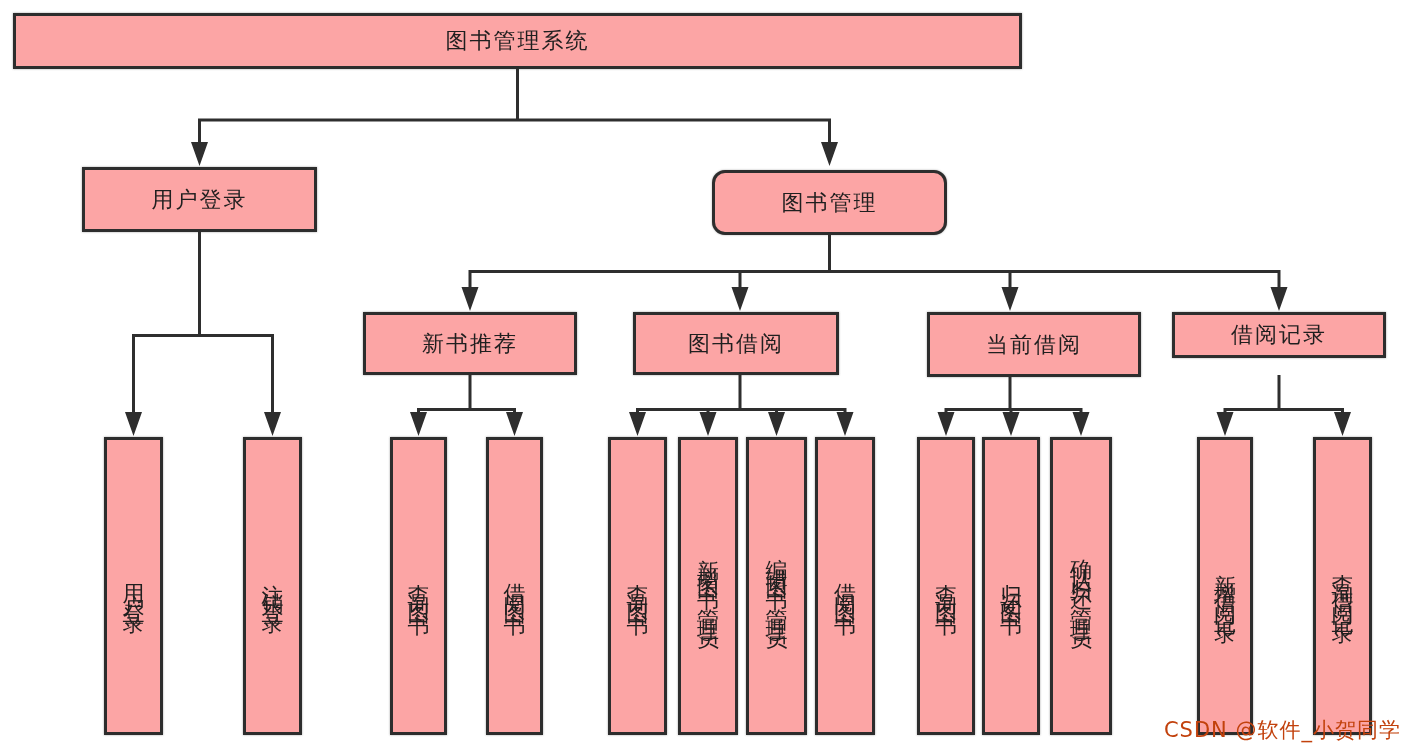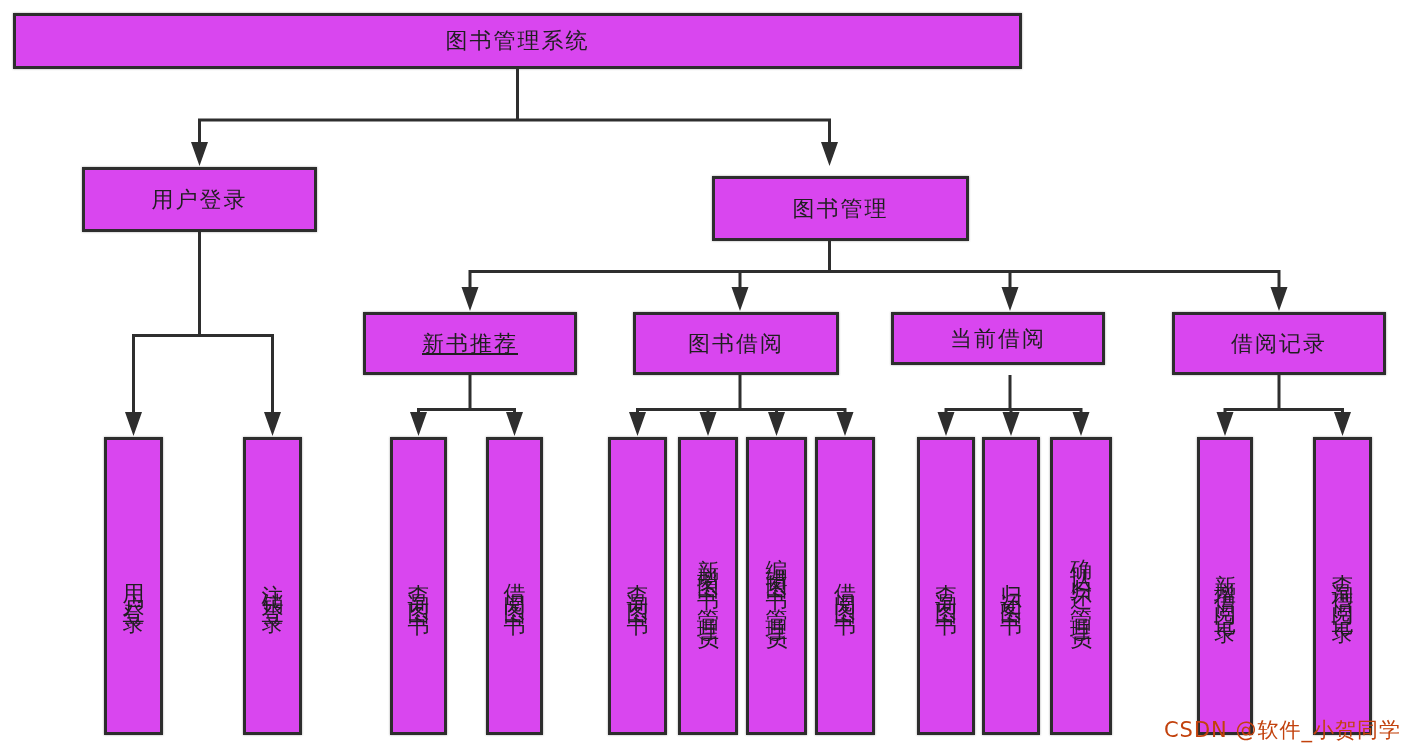"图书管理系统" .node { background: #d946ef -> #fca5a5 }
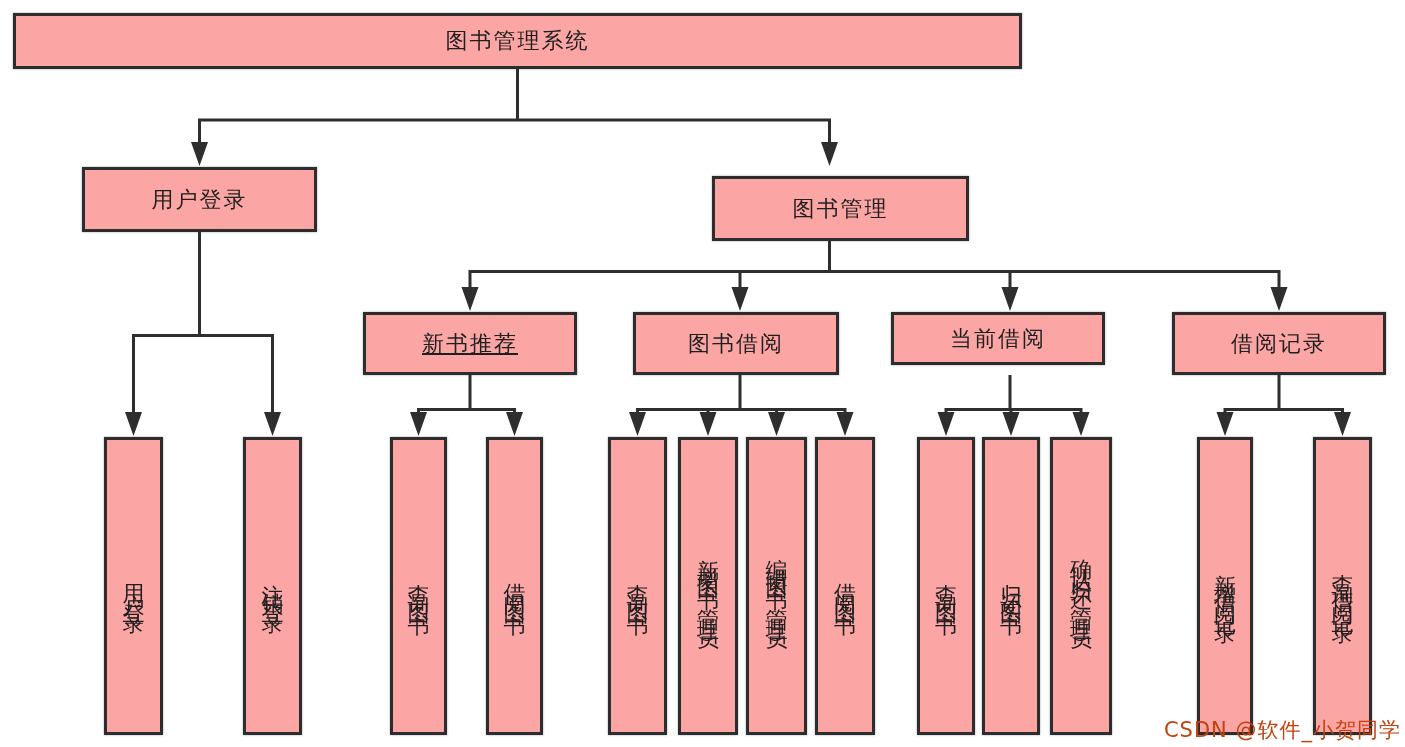"图书管理" div.node { border-radius: none -> 13px; top: 176px -> 170px; width: 257px -> 235px }
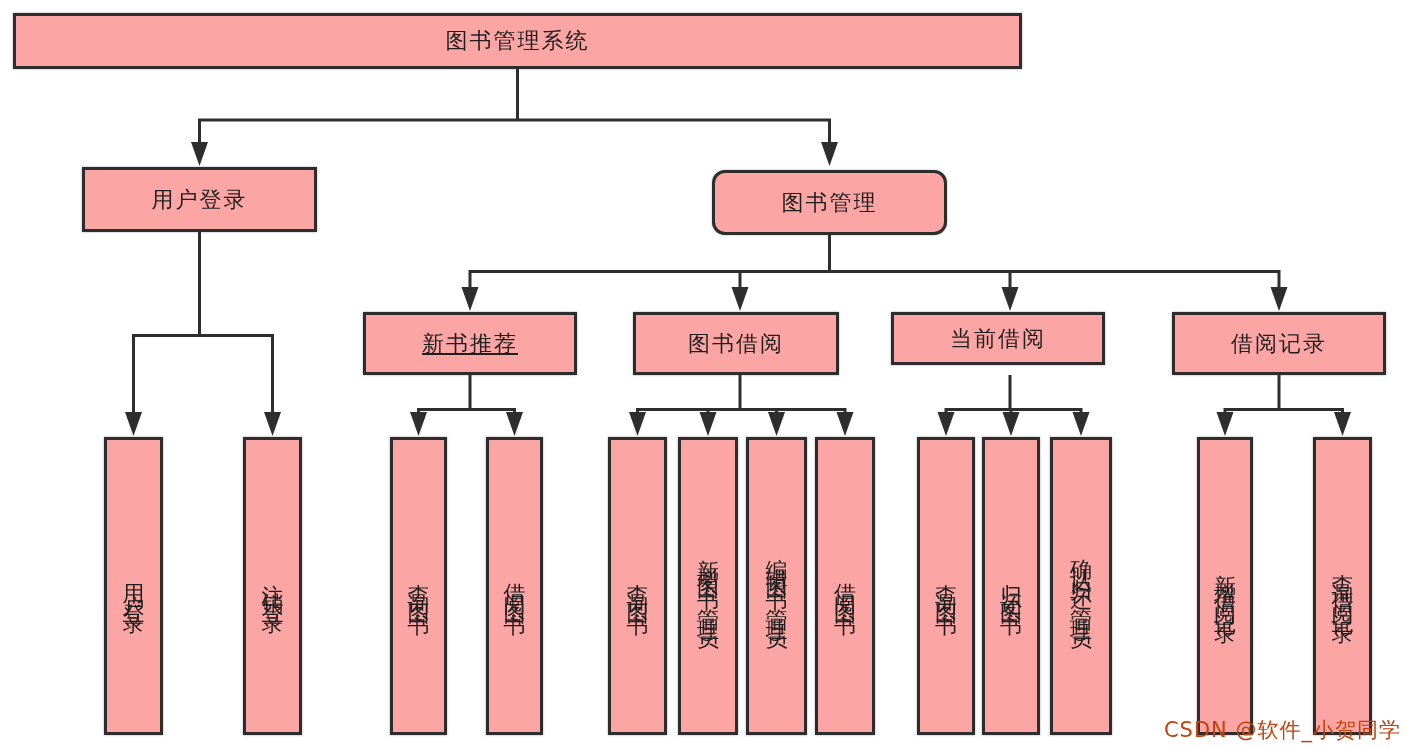"新书推荐" div.node { text-decoration: underline -> none }
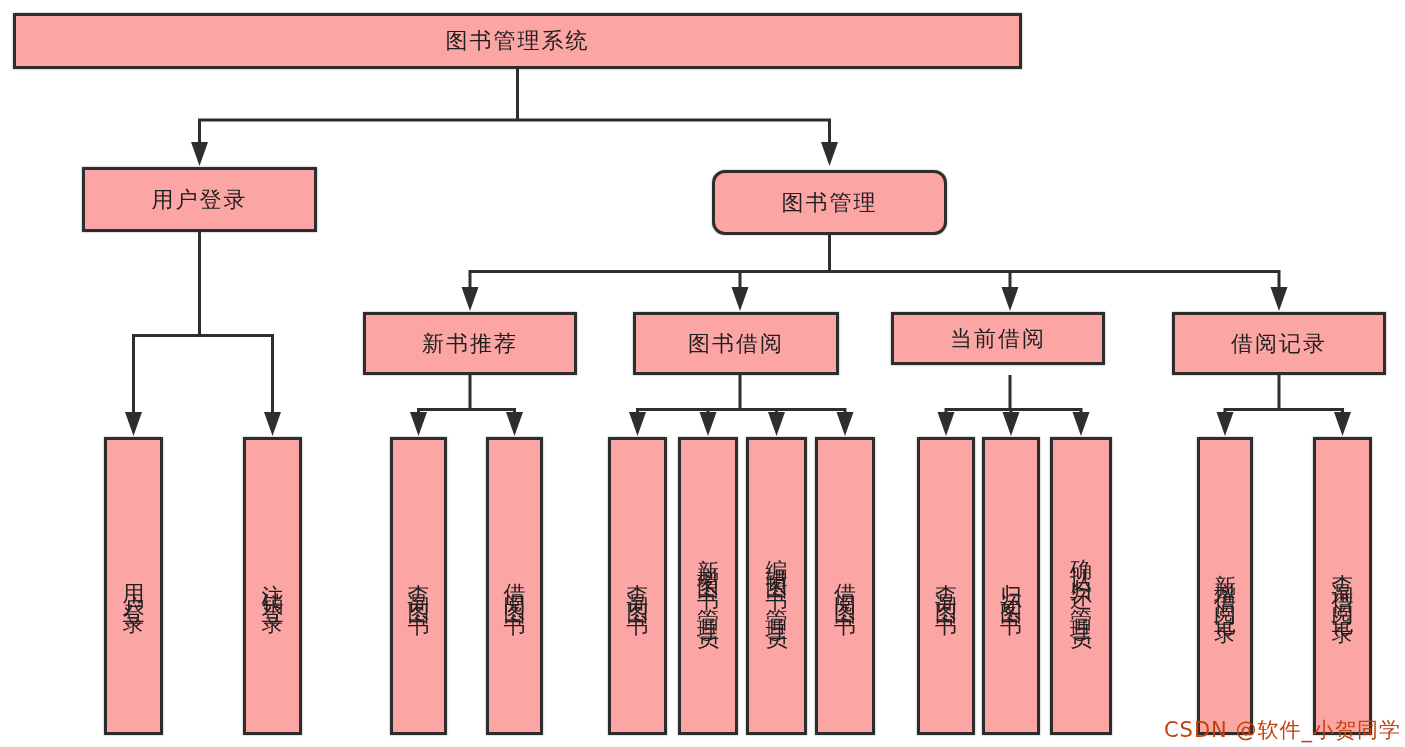"当前借阅" div.node { height: 53px -> 65px; left: 891px -> 927px }
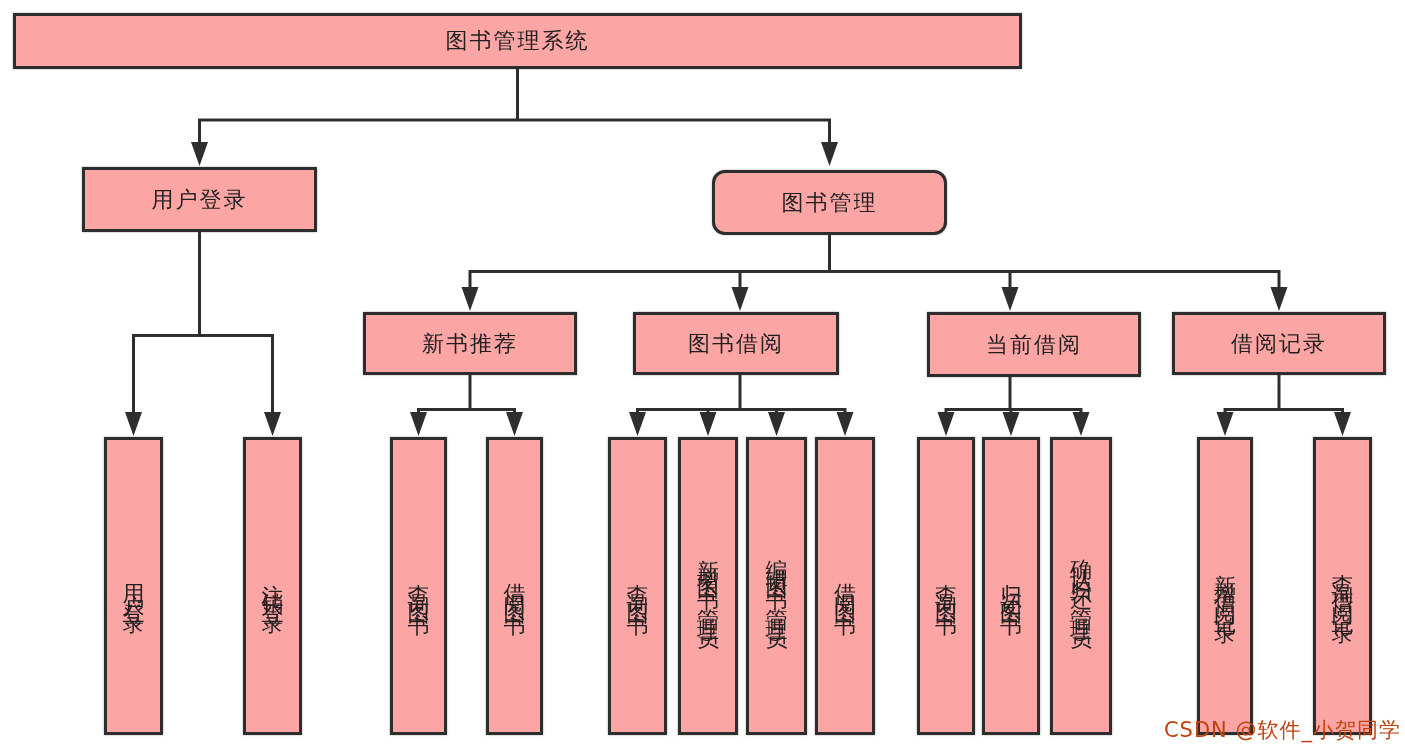"借阅记录" div.node { height: 63px -> 46px }
